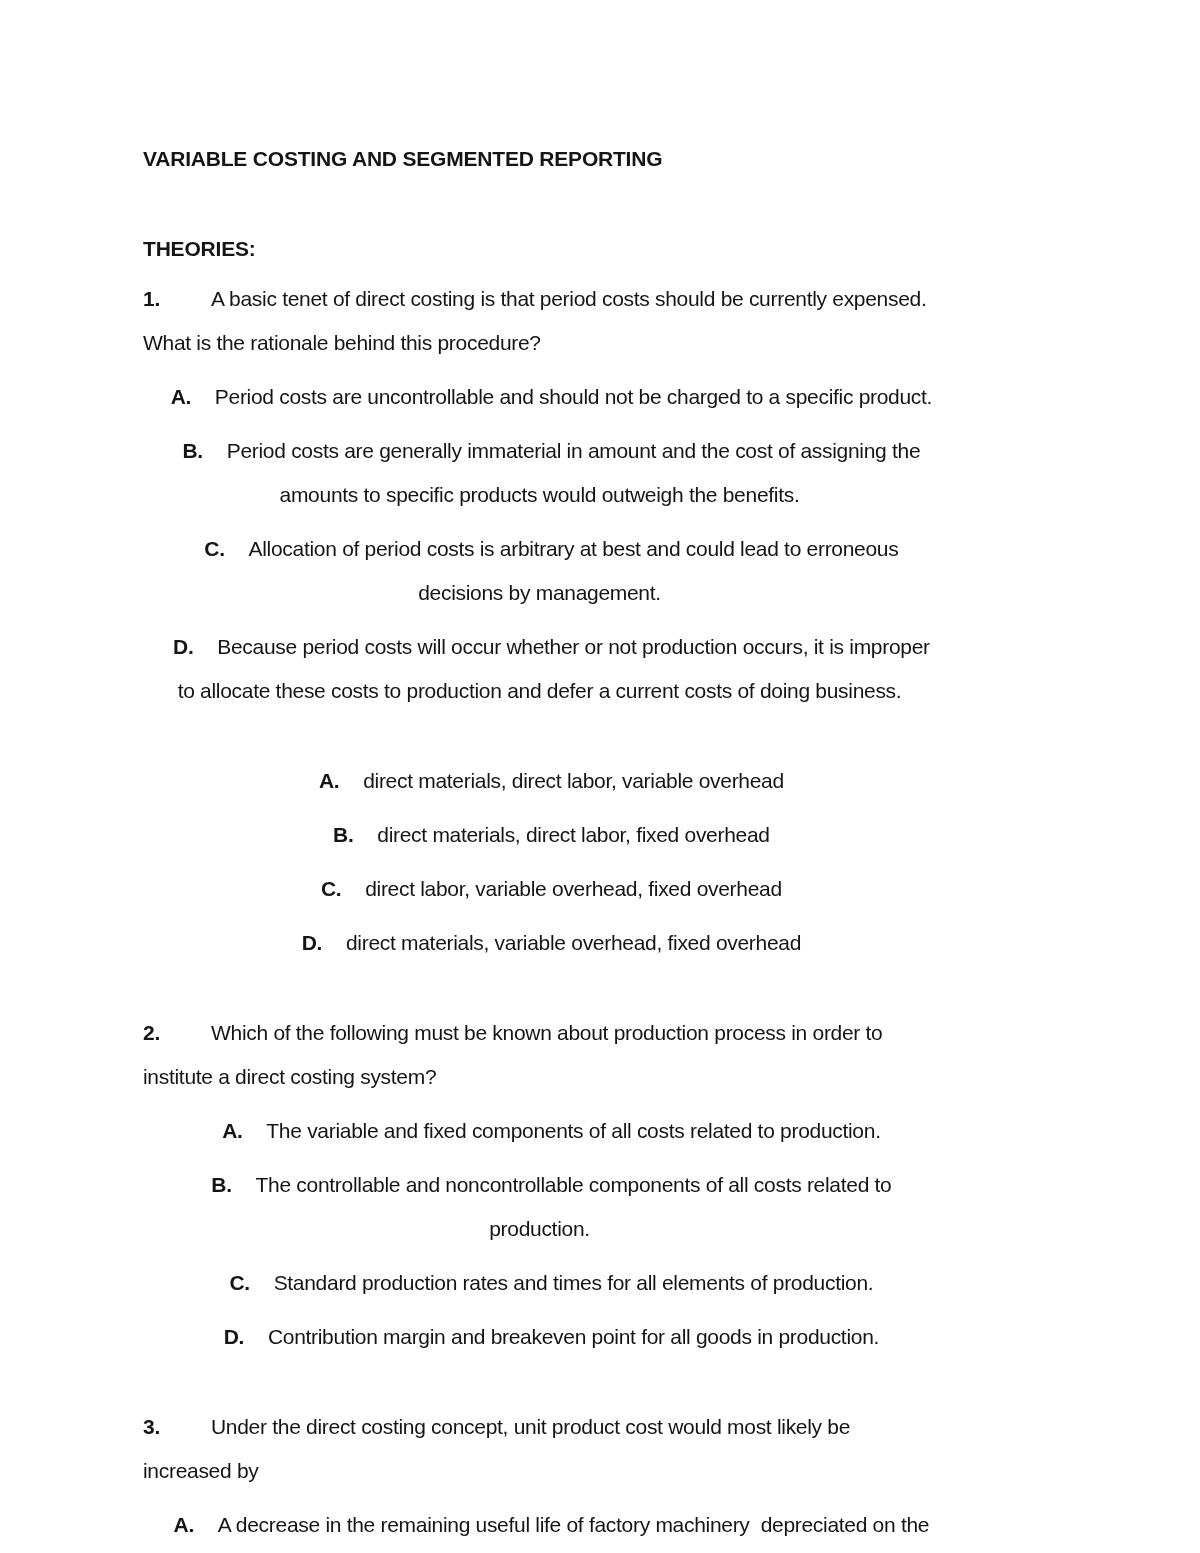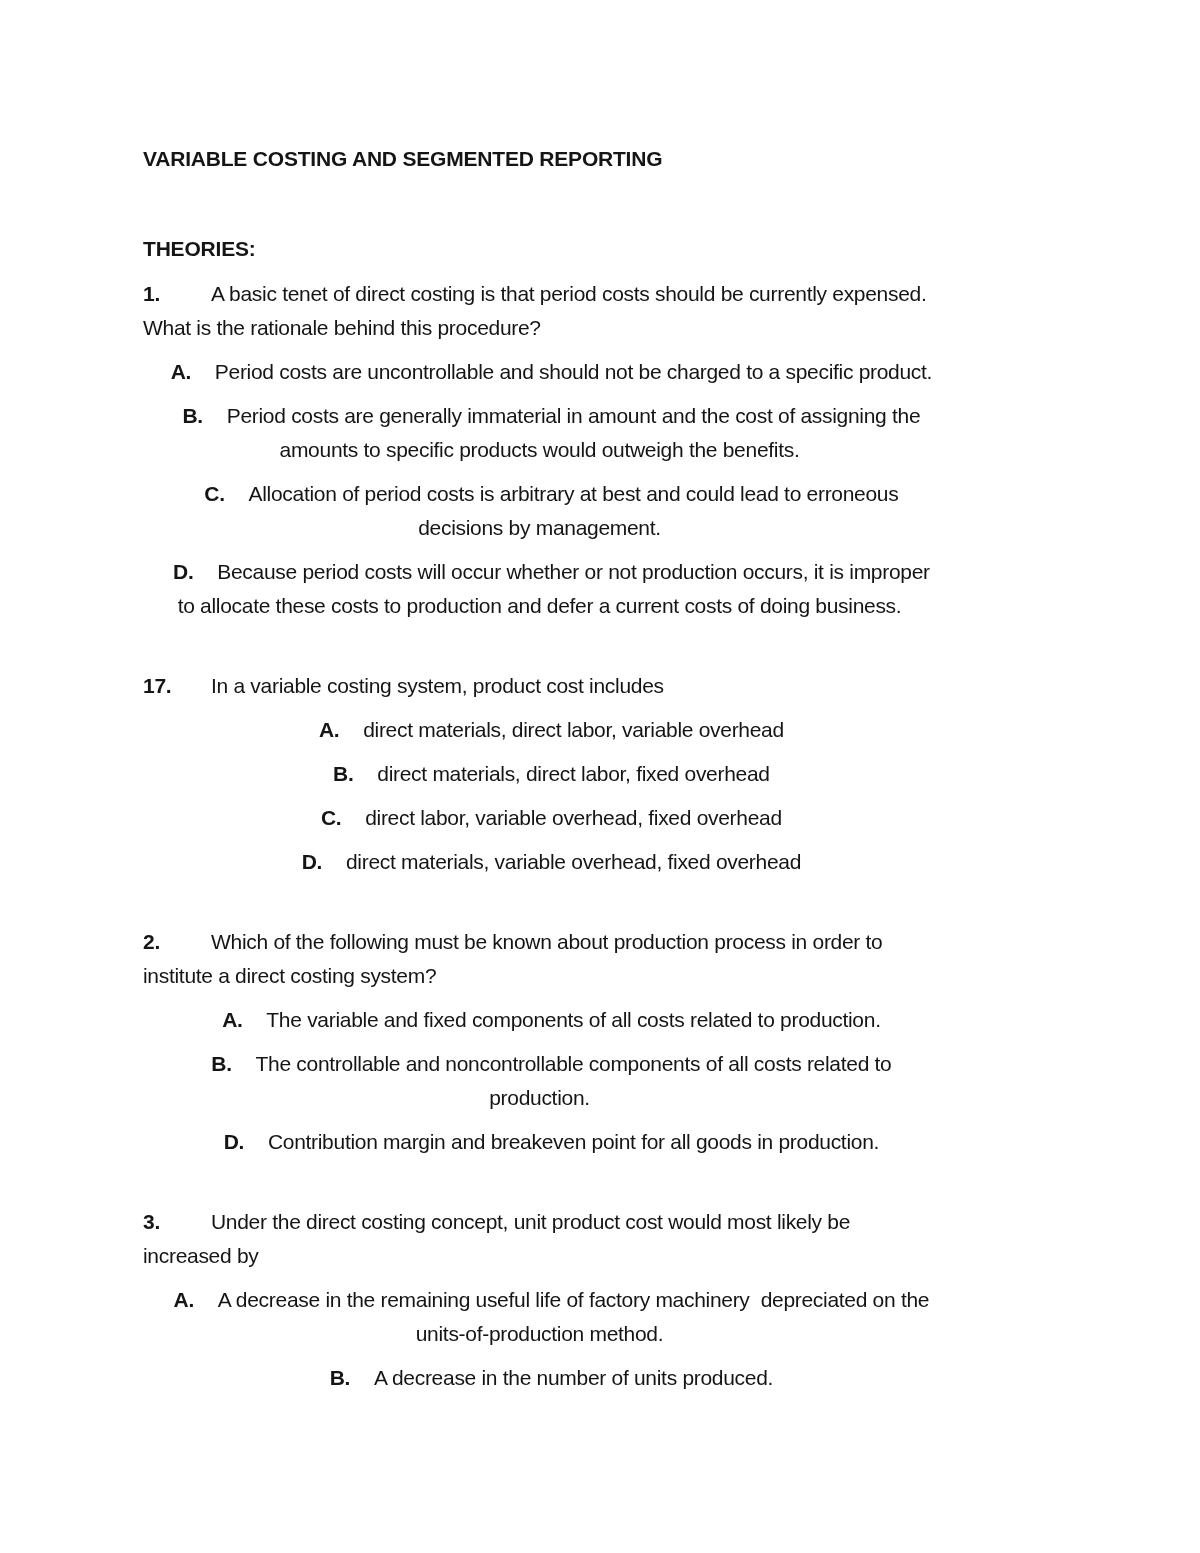"1. A basic tenet of" .para { line-height: 34px -> 44px }
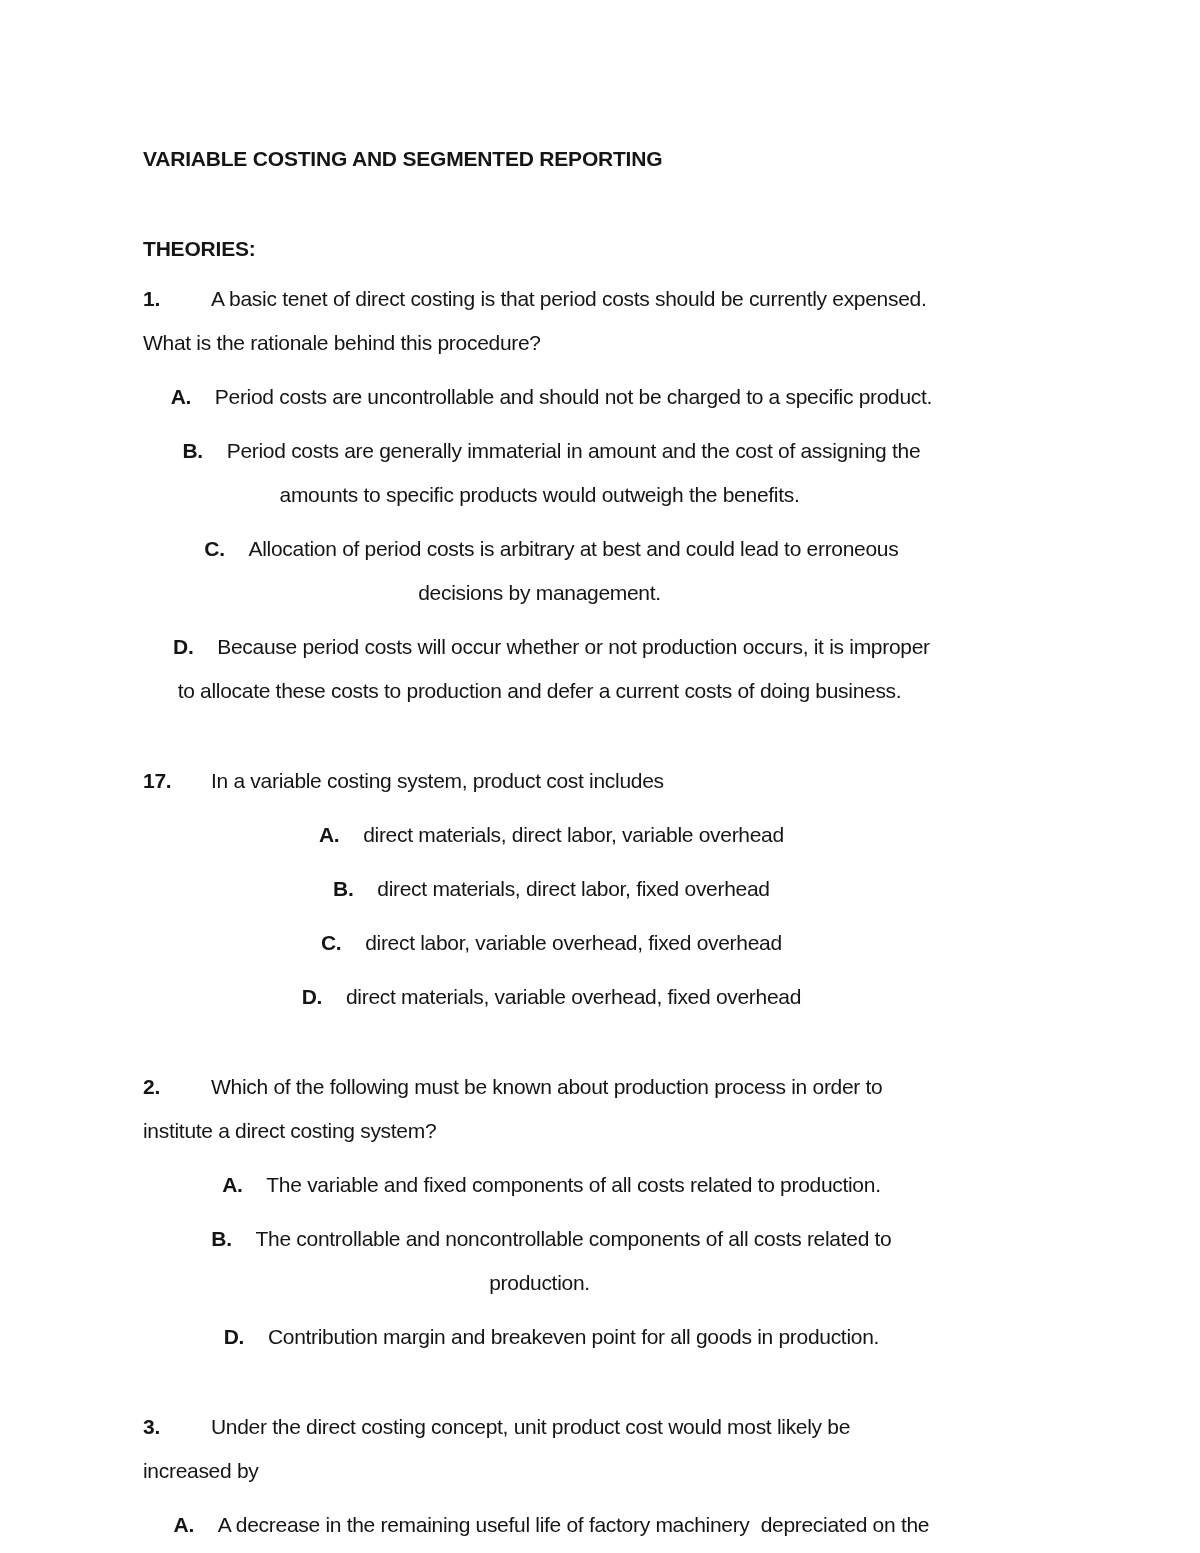"17. In a variable costing" p.para { html: <p> <span>17.</span><span>In a variable costing system, product cost includes</span> </p> -> none }
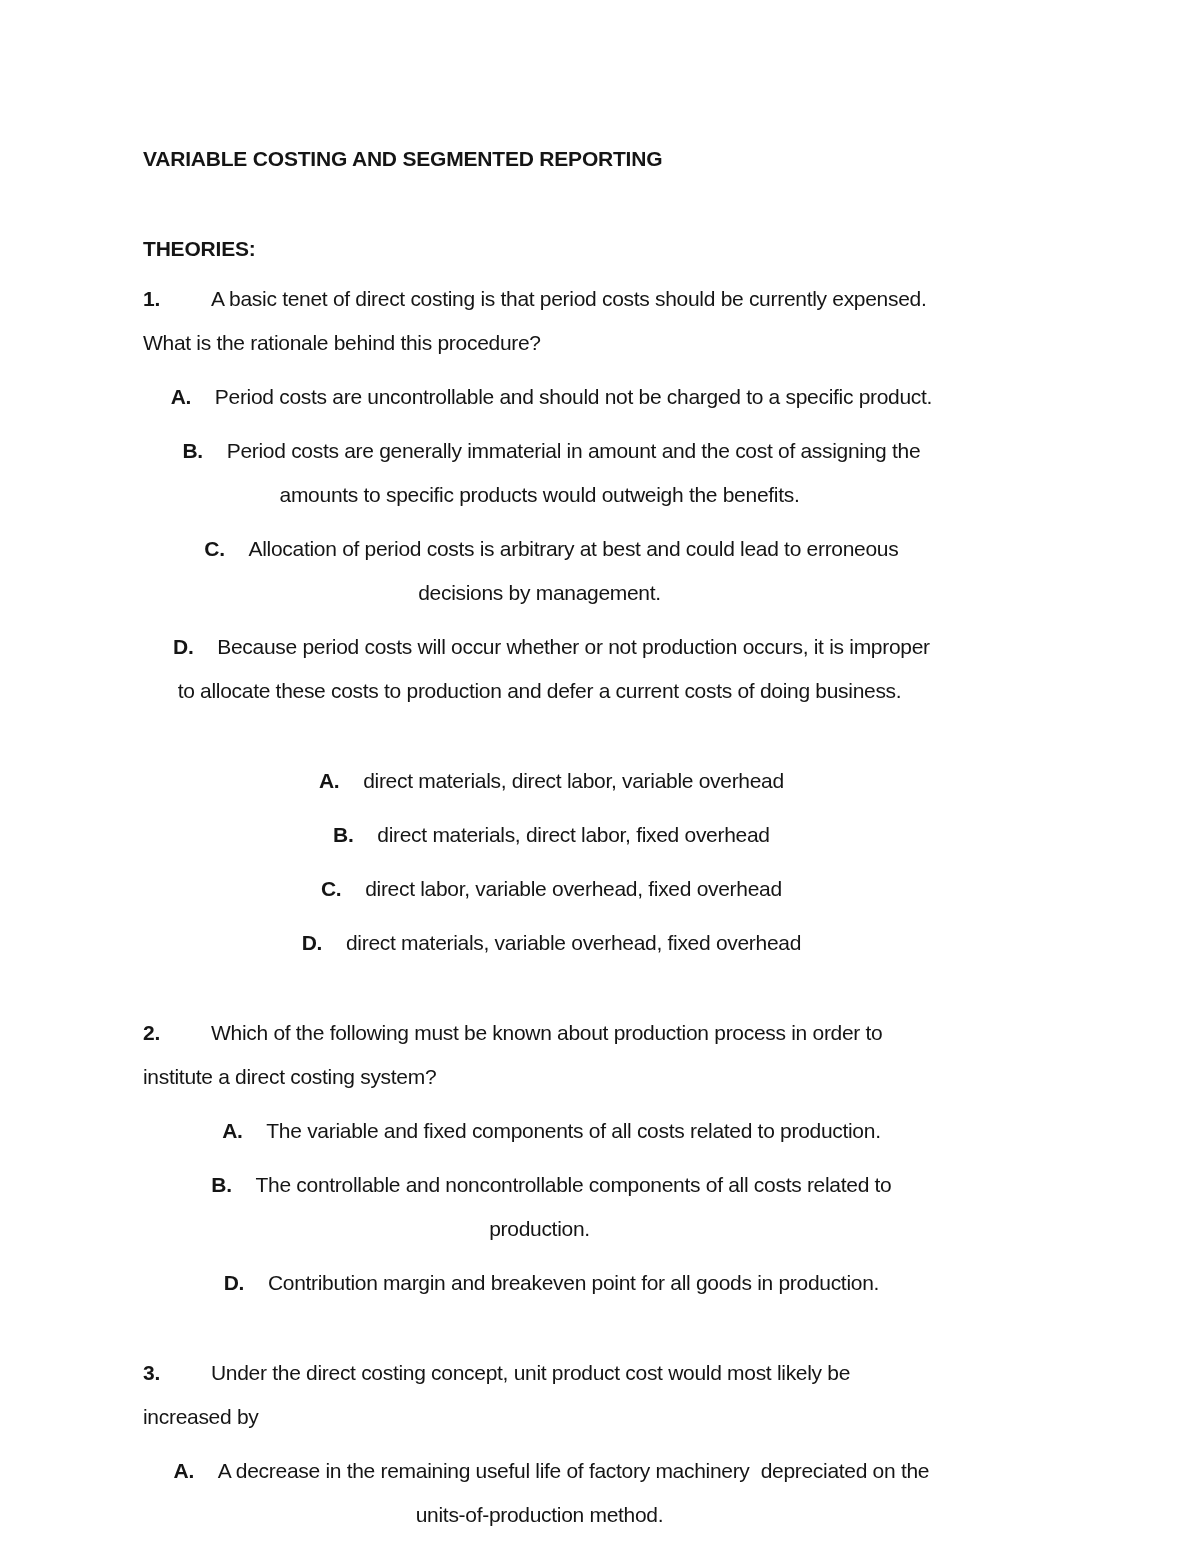"C. Standard production rates and" p.para { html: none -> <p> <span>C.</span><span>Standard production rates and times for all elements of production.</span> </p> }
